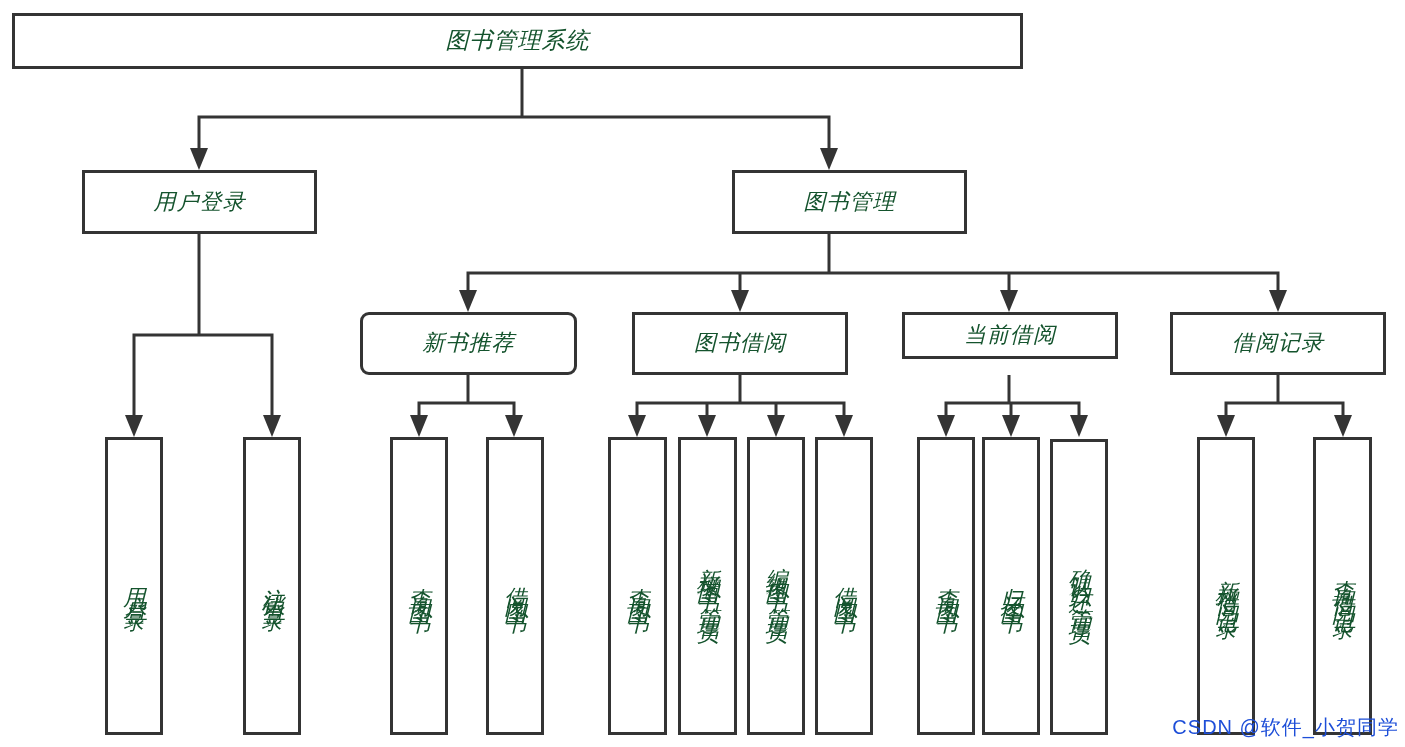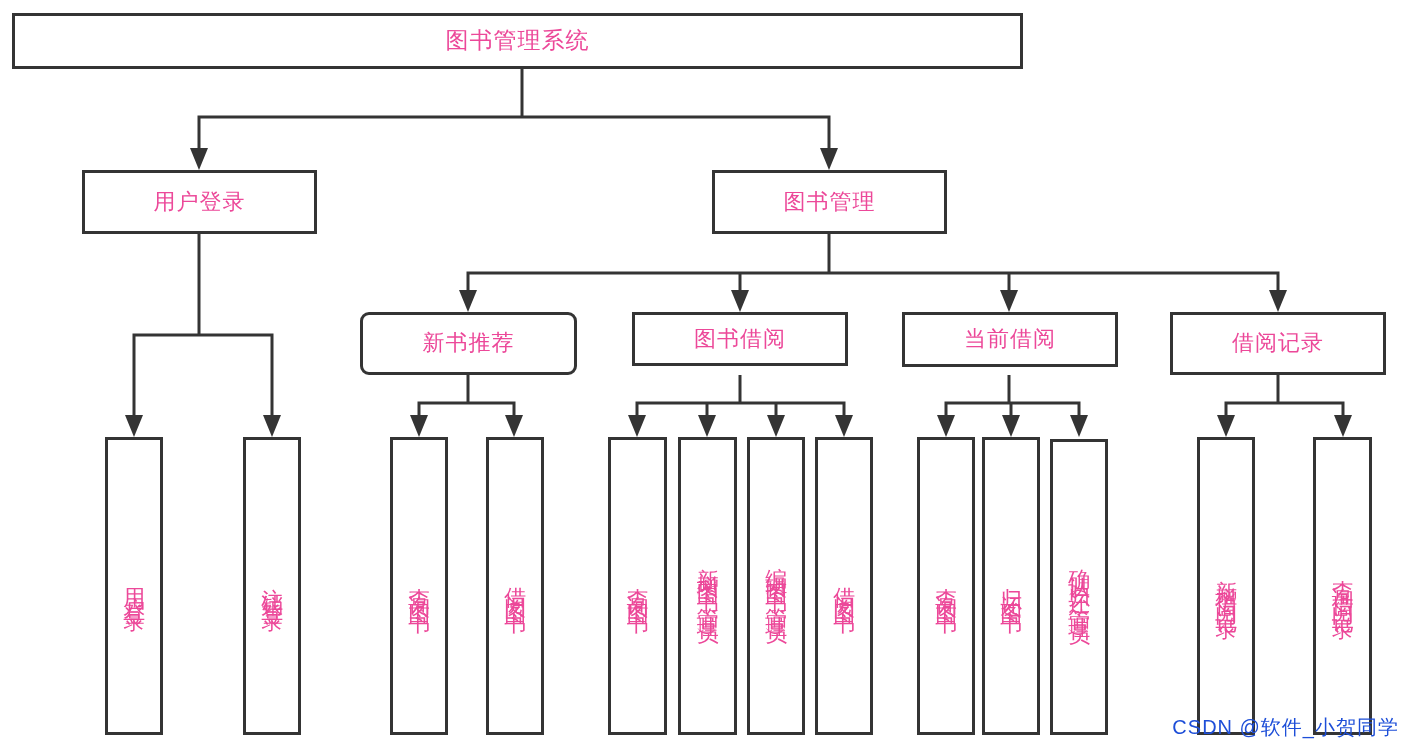"图书管理系统" .box { color: #ec4899 -> #14532d; font-style: none -> italic }
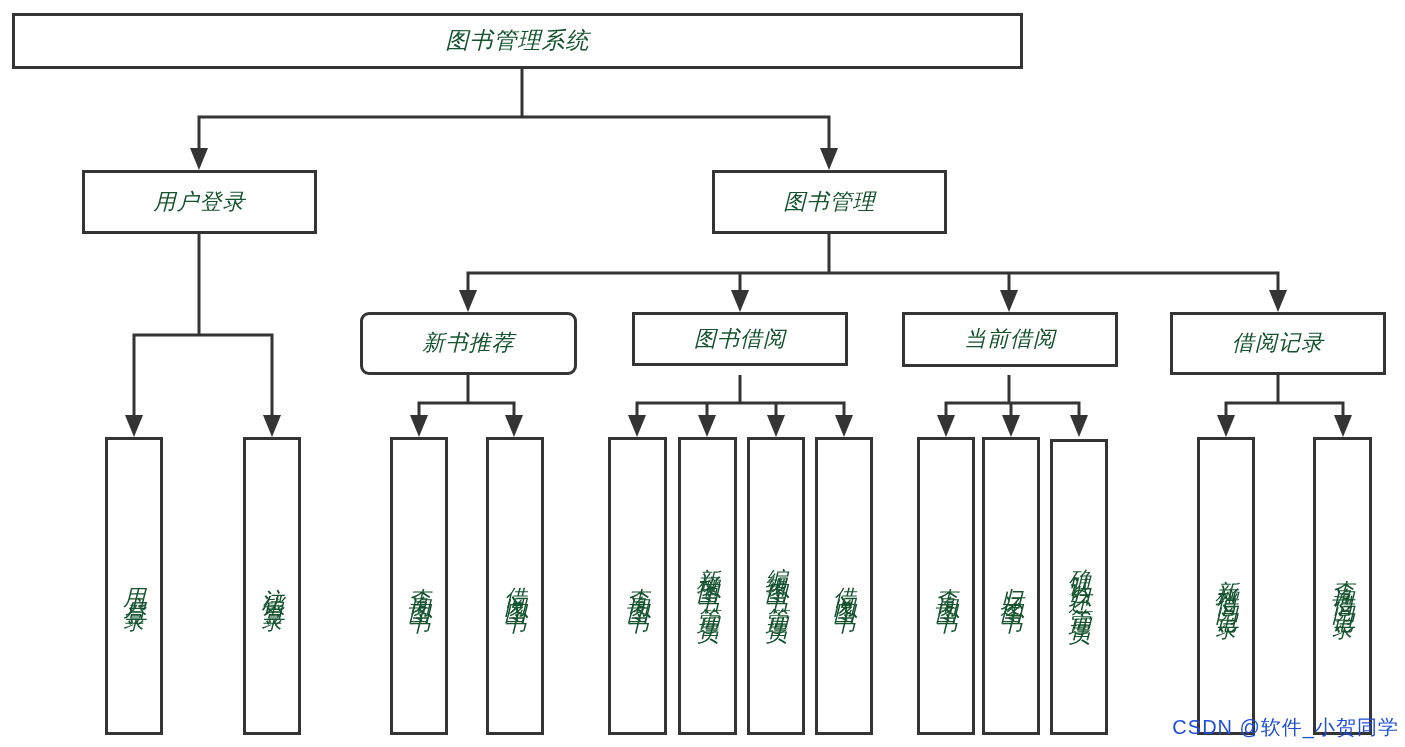"图书管理" div.box { left: 712px -> 732px }
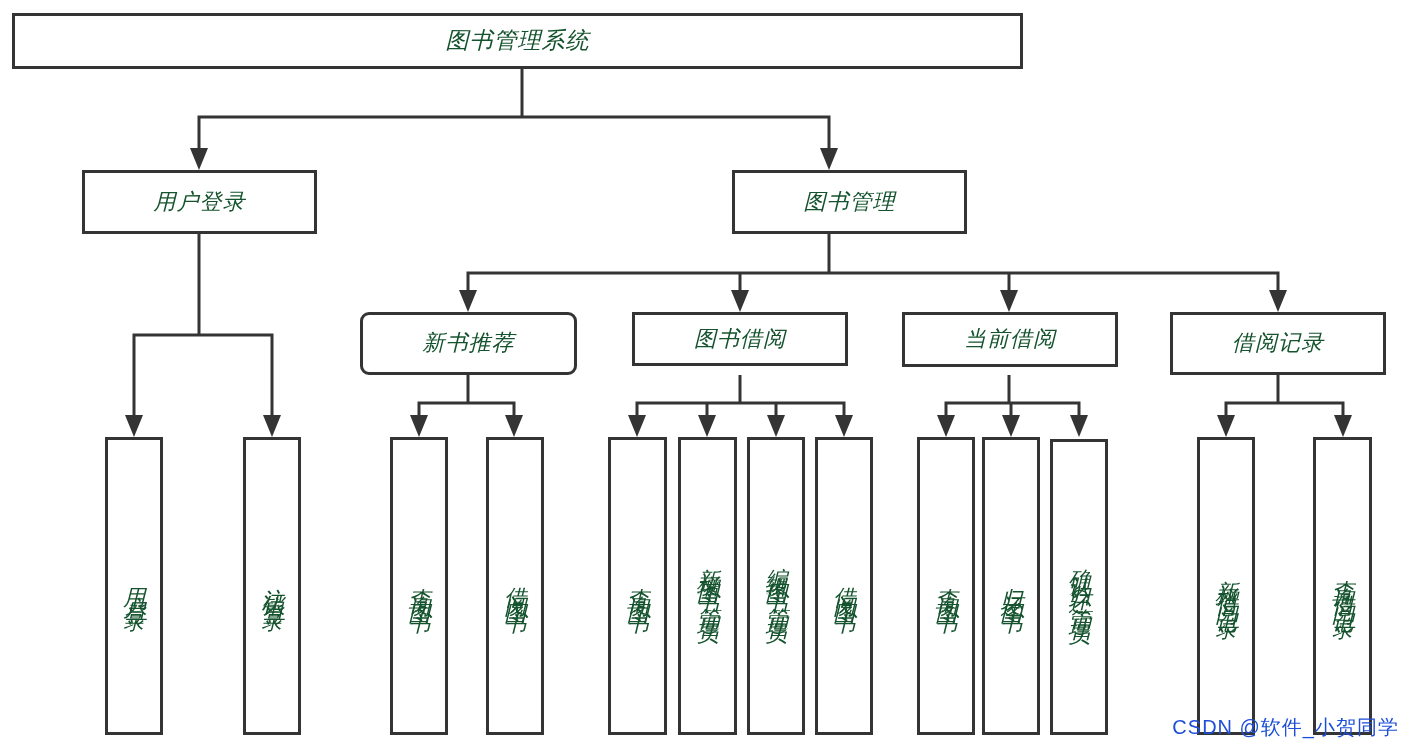"图书借阅" div.box { height: 54px -> 63px }
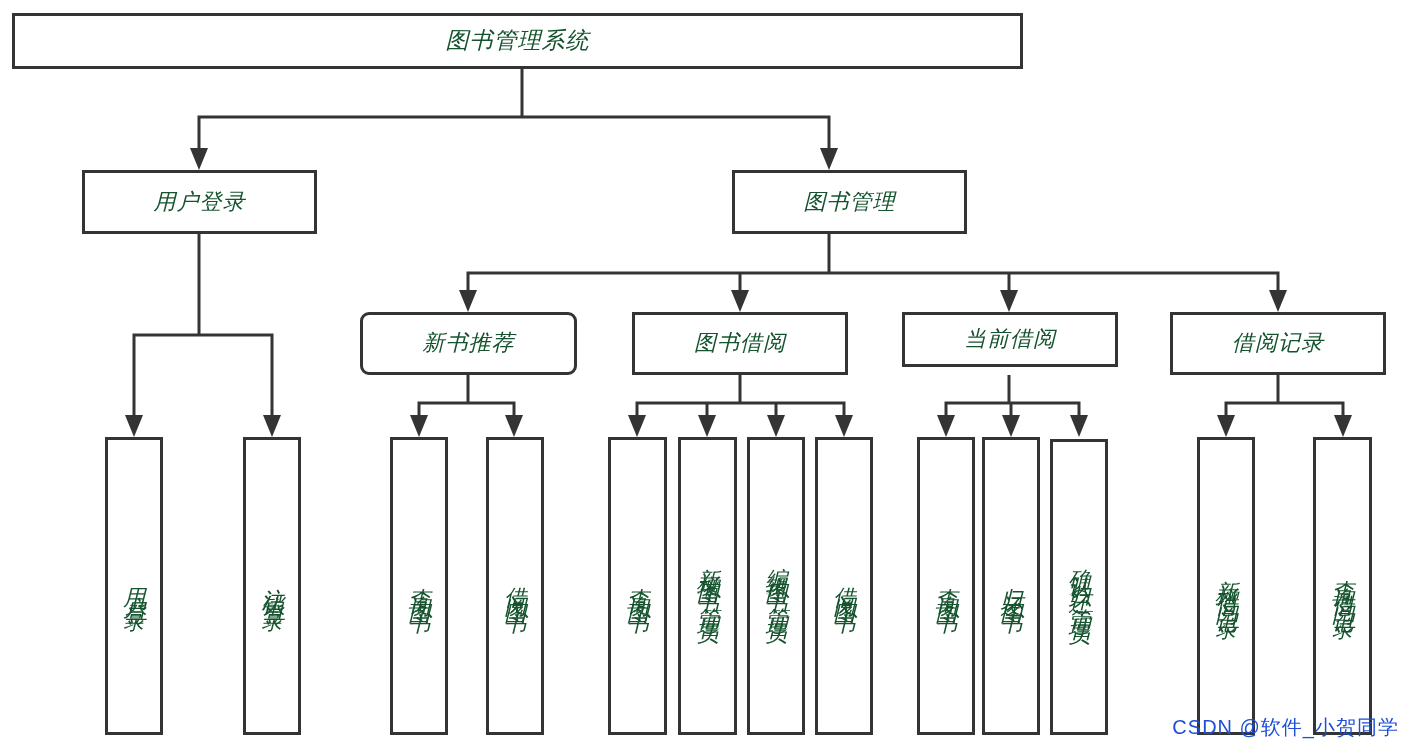"当前借阅" div.box { height: 55px -> 47px }
